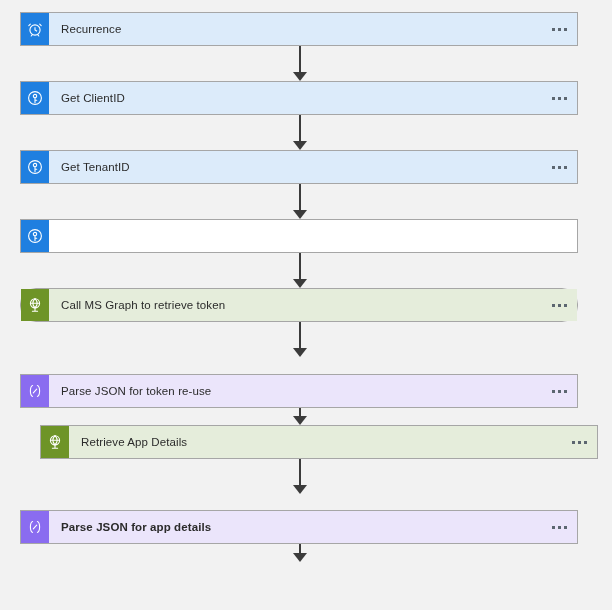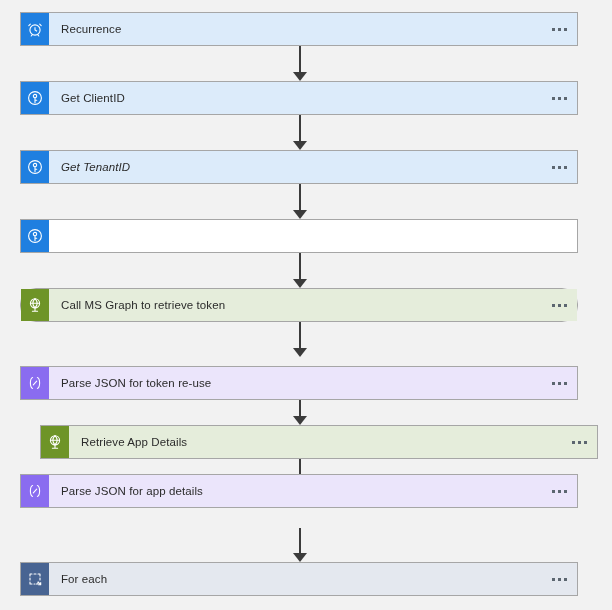"Get TenantID" div.card { font-style: italic -> none }
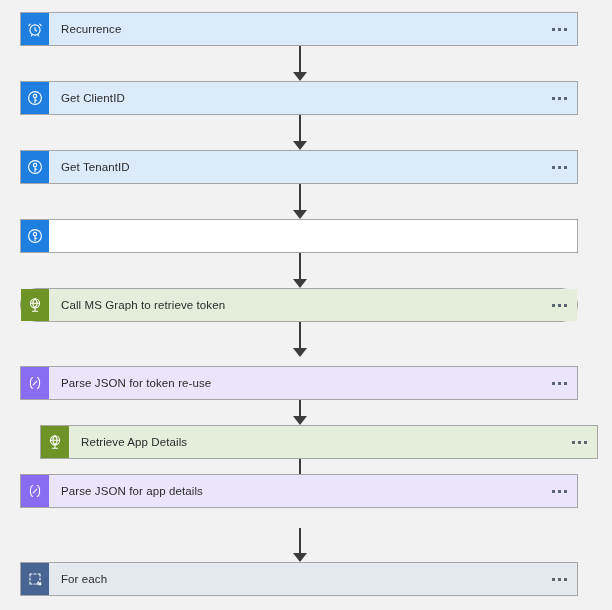"Parse JSON for token re-use" div.card { top: 366px -> 374px }
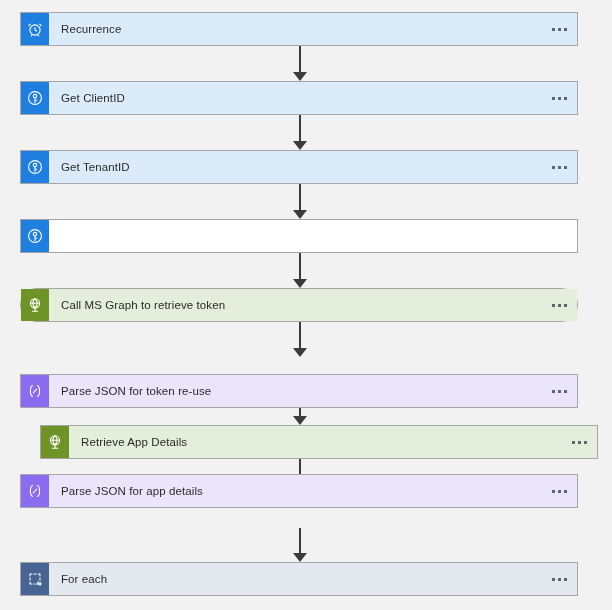"Parse JSON for app details" div.card { font-weight: none -> bold; top: 474px -> 510px }
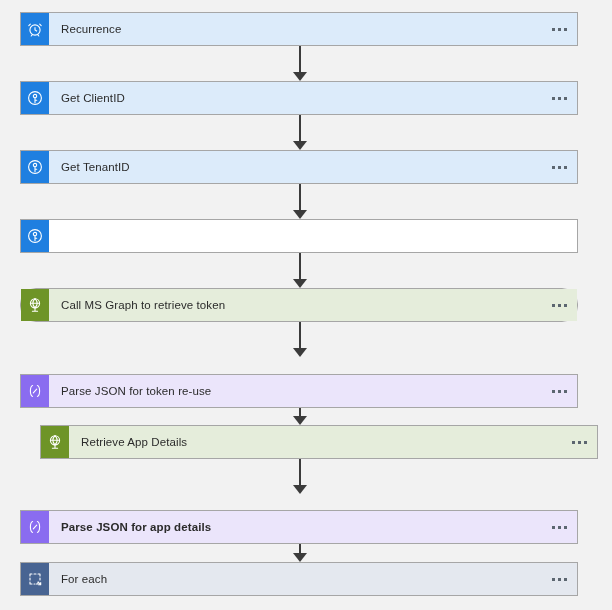"For each" div.card { html: <div> <div> <svg> <path></path> <path></path> <path></path> </svg> </div> <div> <span>For each</span> <span> <i></i> <i></i> <i></i> </span> </div> </div> -> none }
